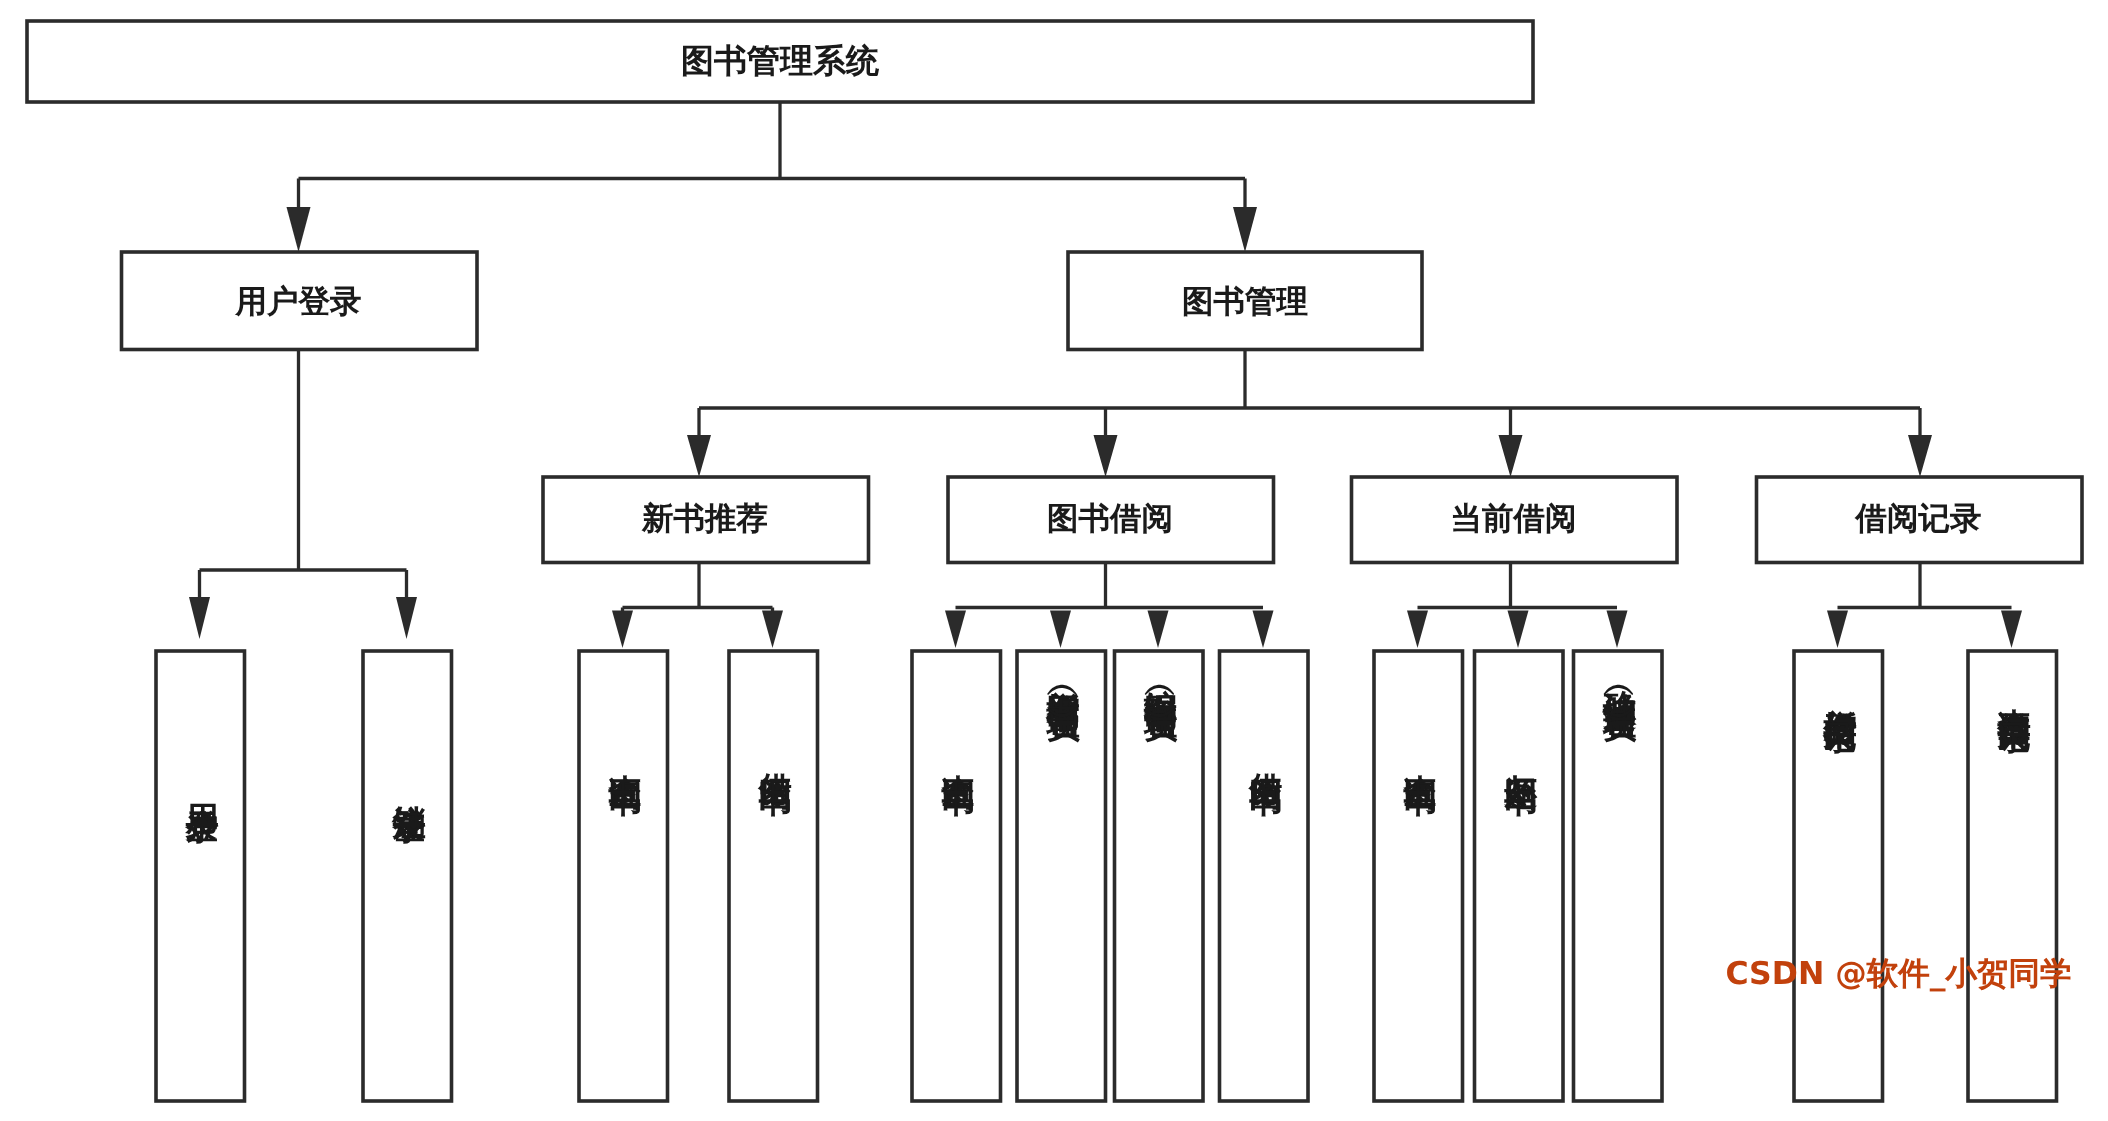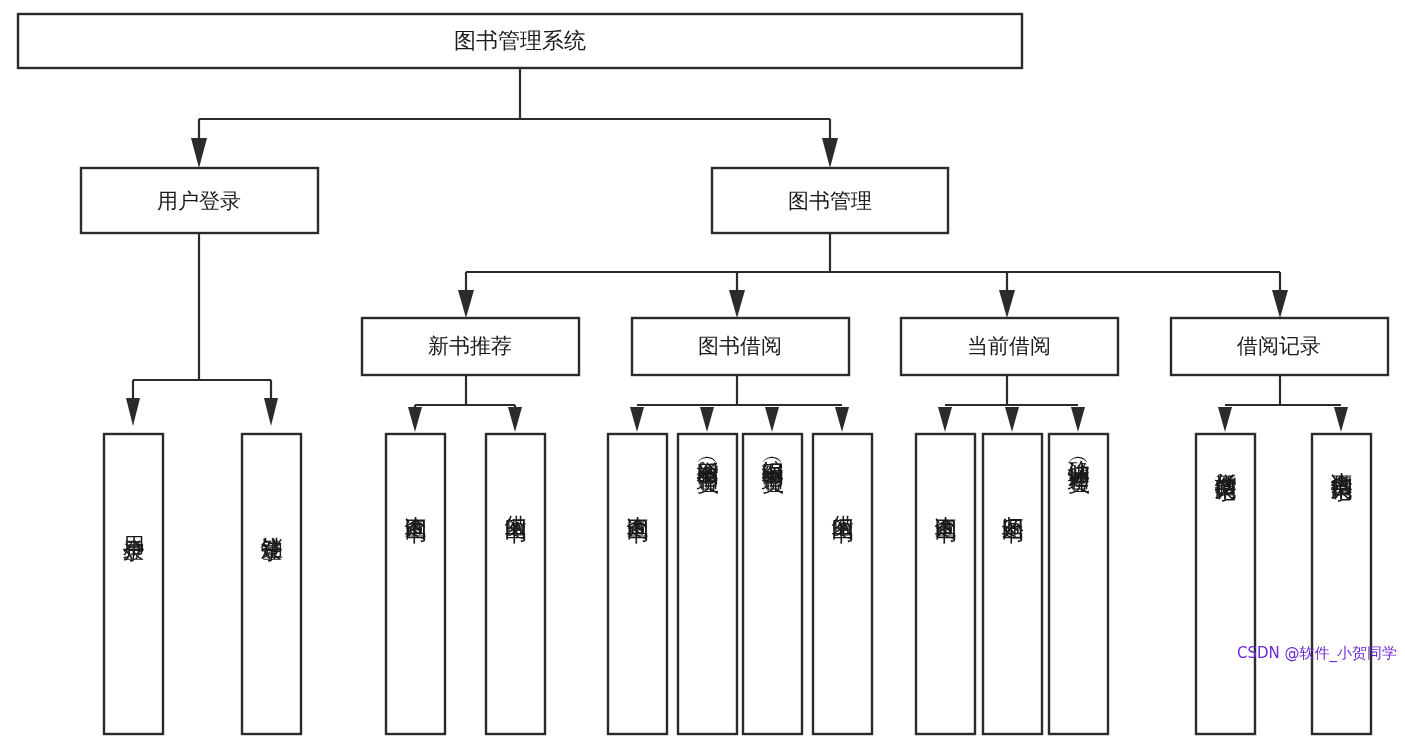"图书管理系统" #diagram-root { font-weight: none -> bold }
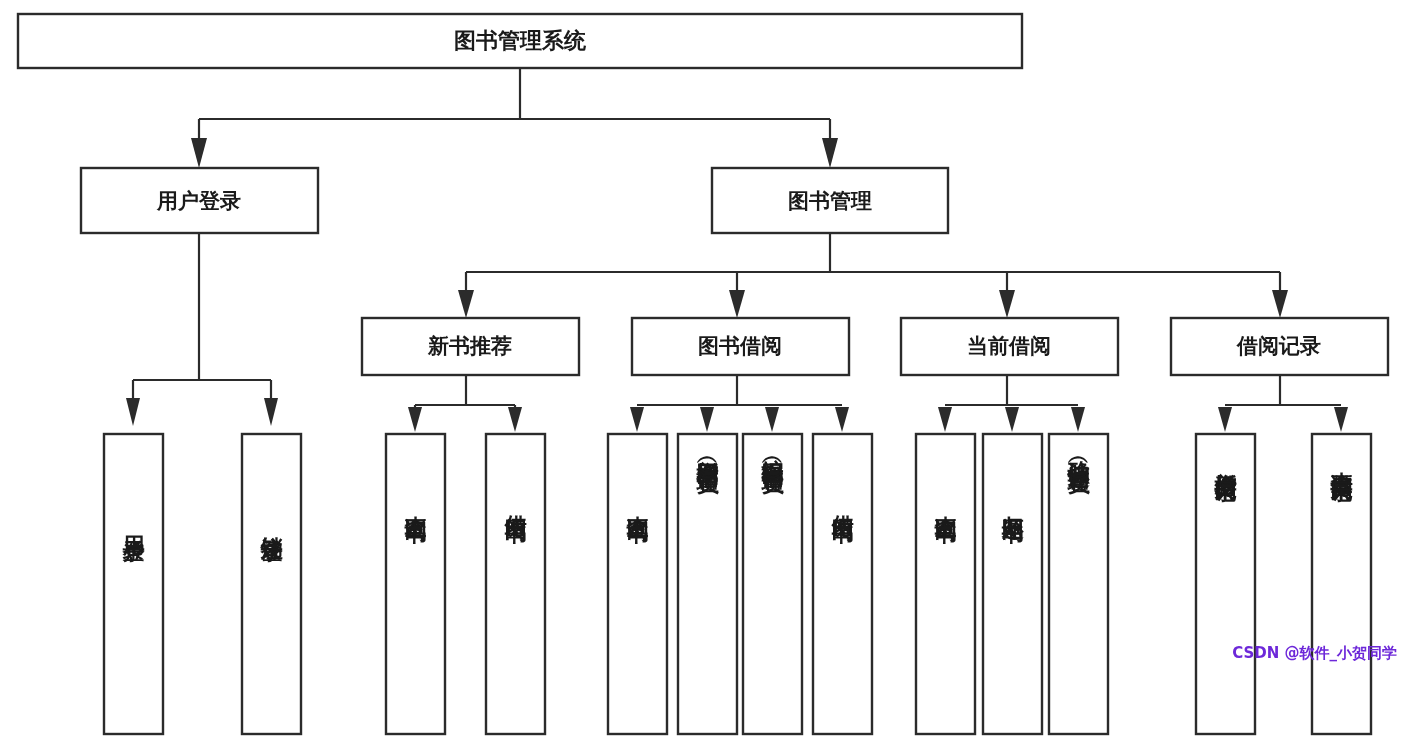"CSDN @软件_小贺同学" .watermark { color: #6d28d9 -> #c2410c; font-size: 15px -> 21px; right: 8px -> 24px }
